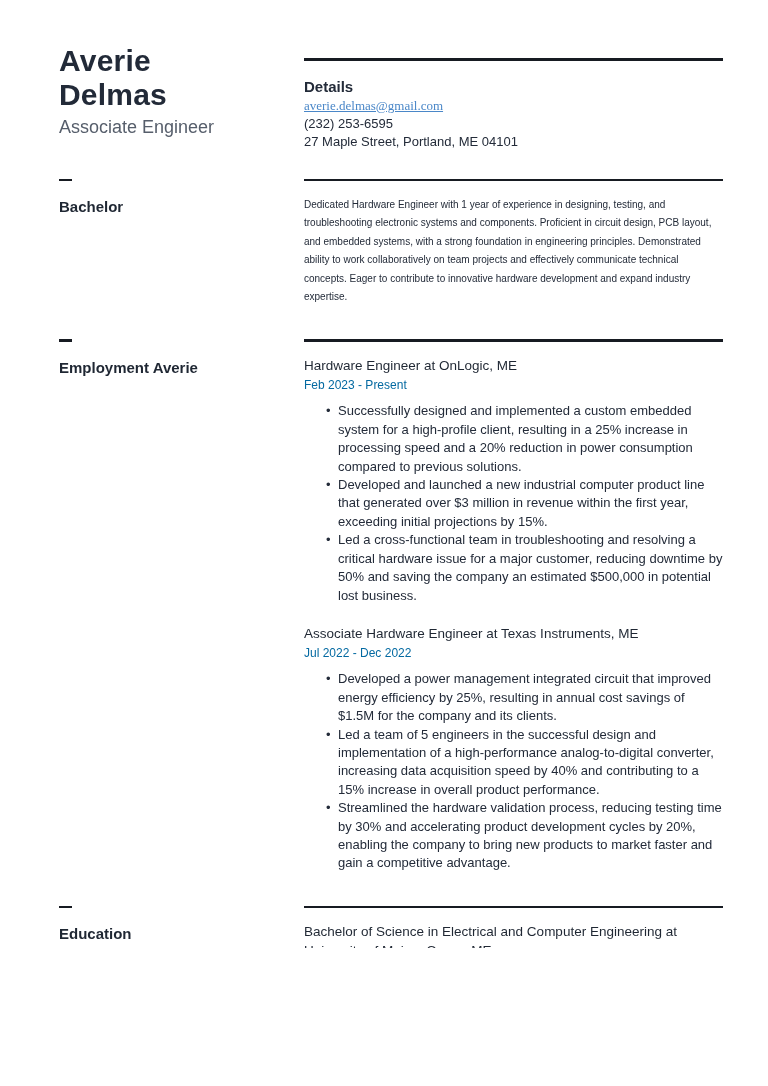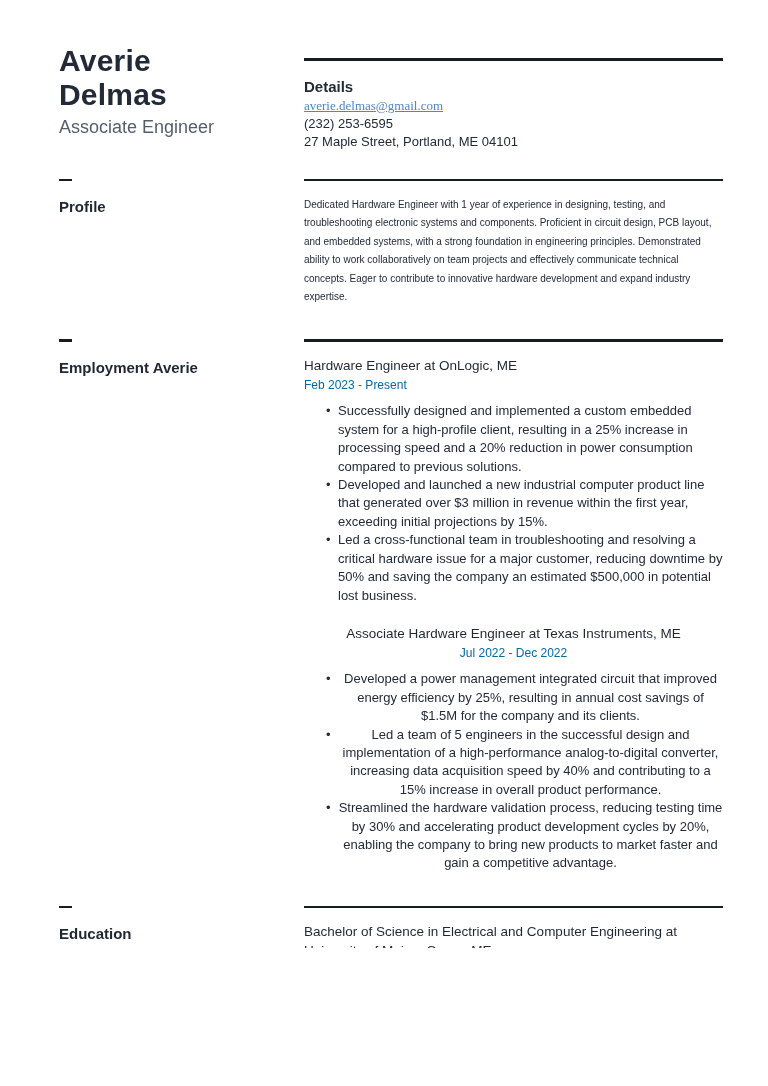"Profile" div.section-label { text: Profile -> Bachelor }
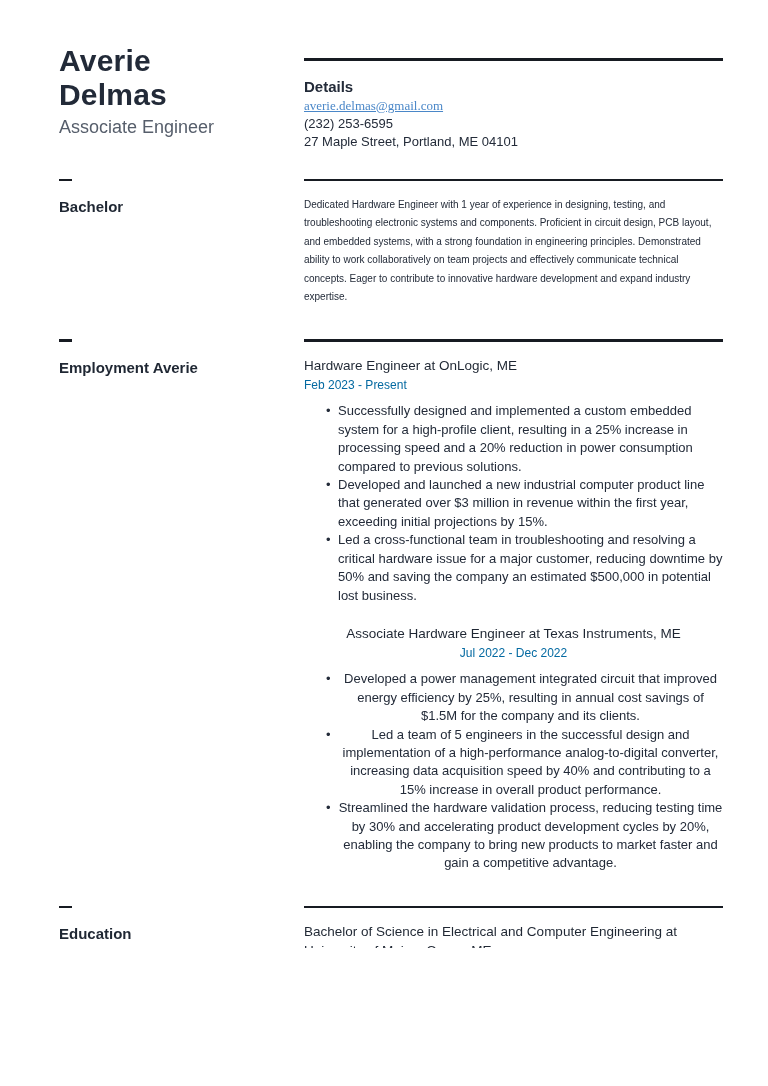"Associate Hardware Engineer at Texas" .job + .job { text-align: center -> none }
